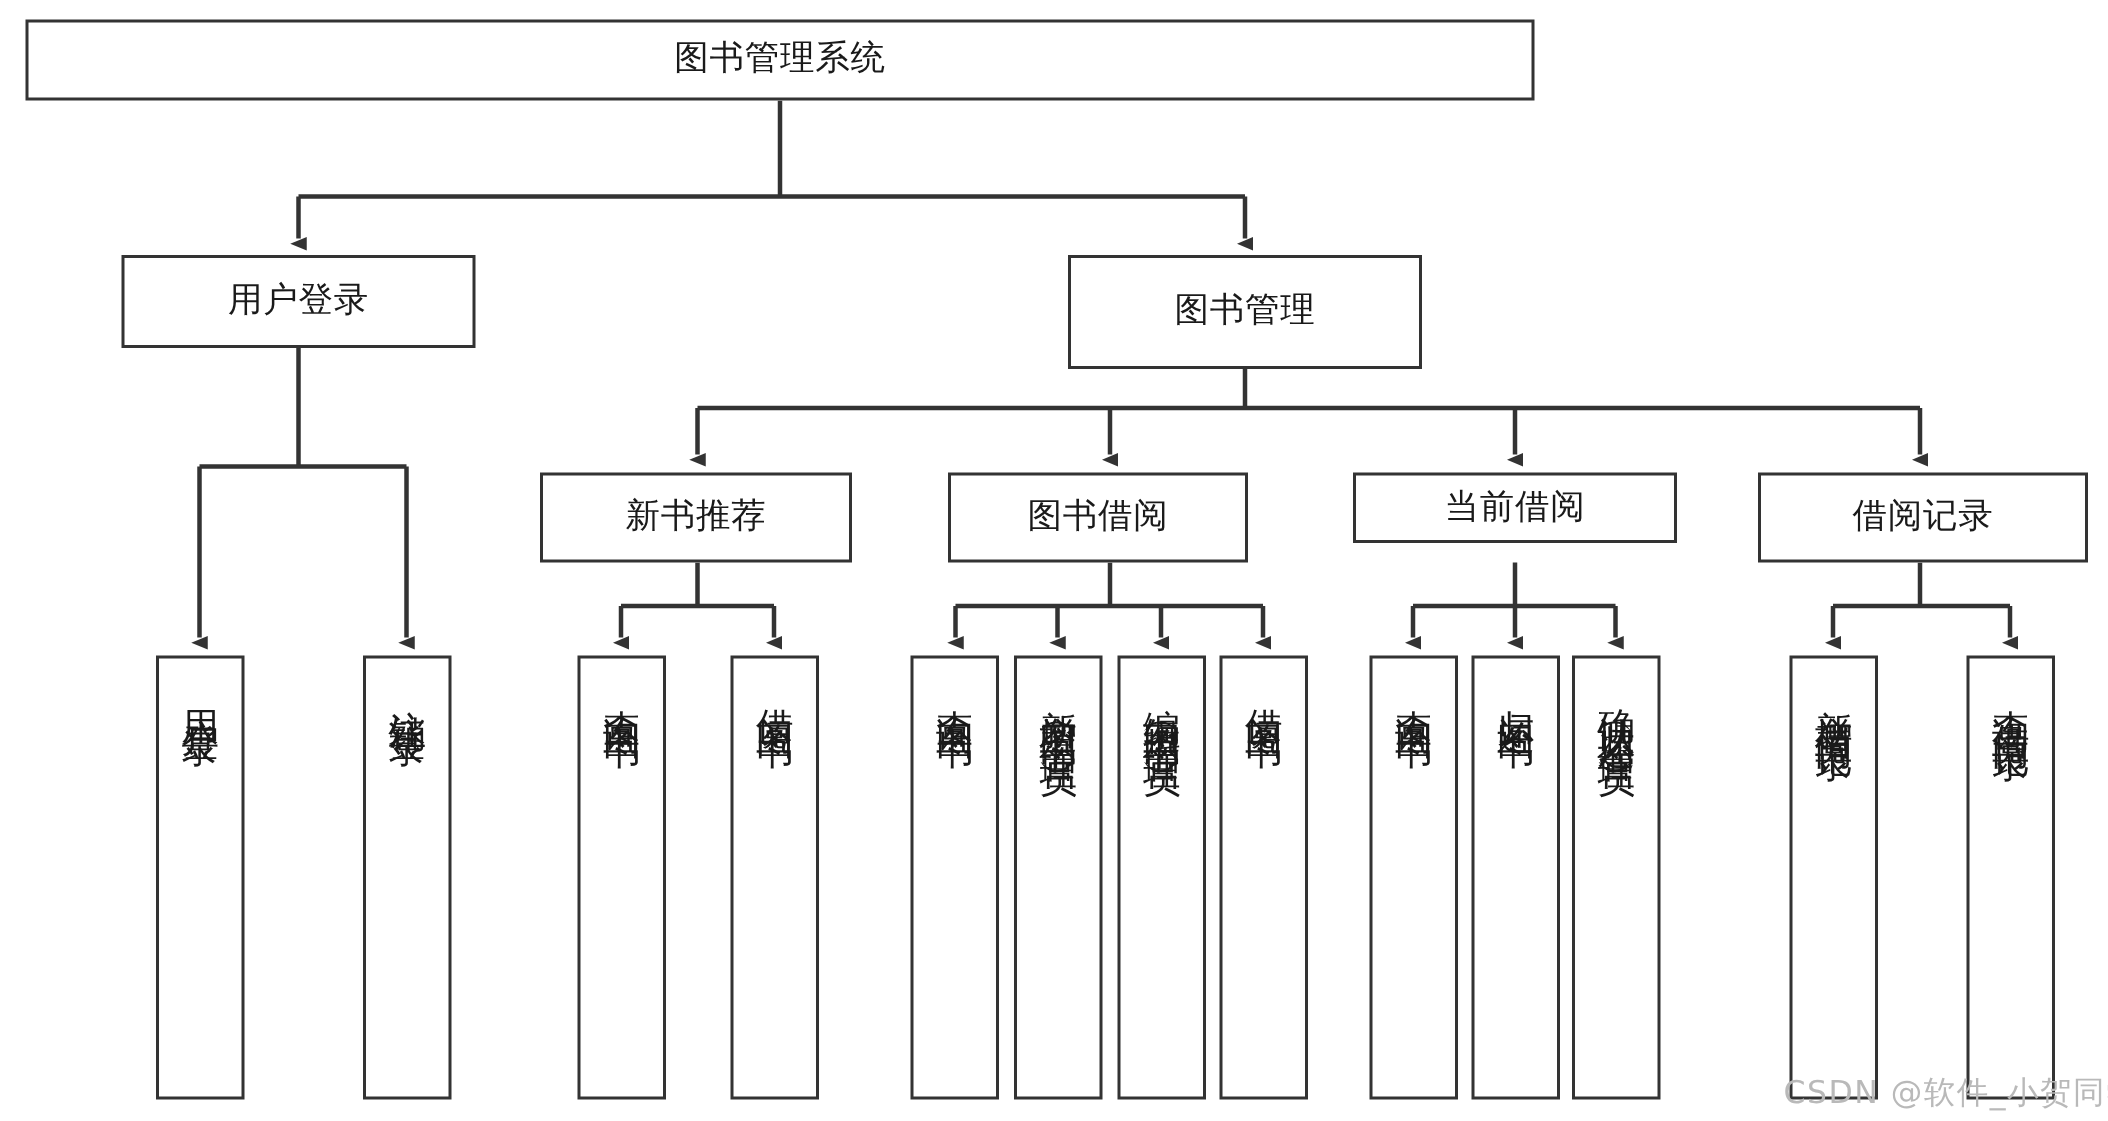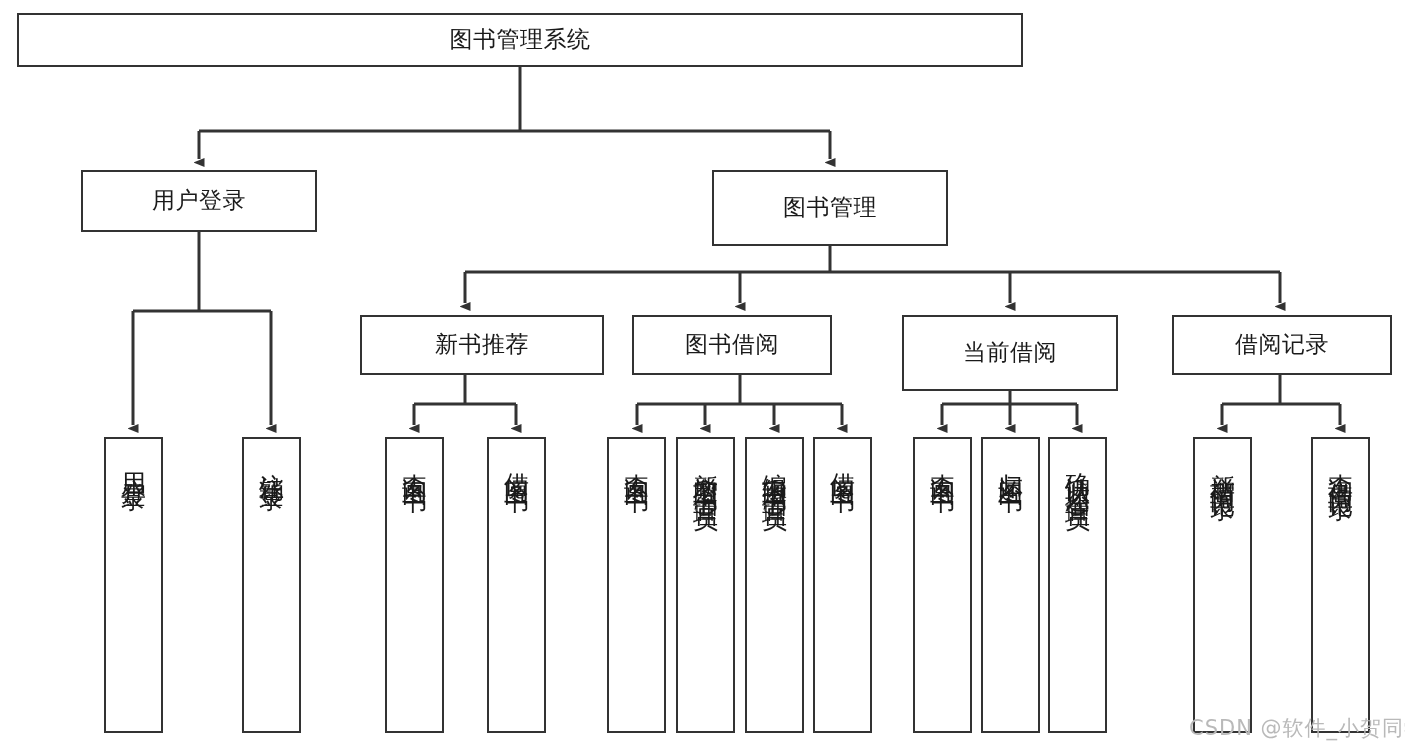"新书推荐" div.node { width: 244px -> 208px }
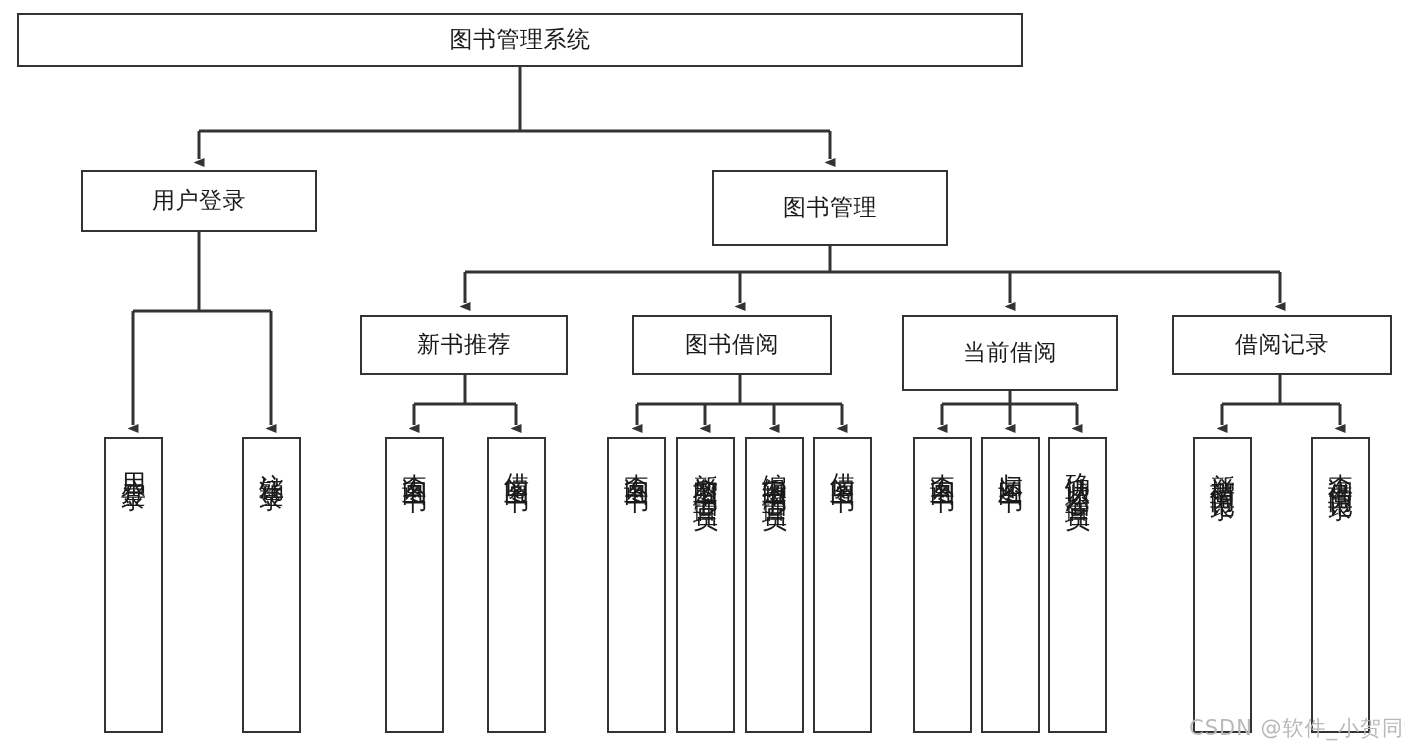"当前借阅" div.node { height: 76px -> 47px }
